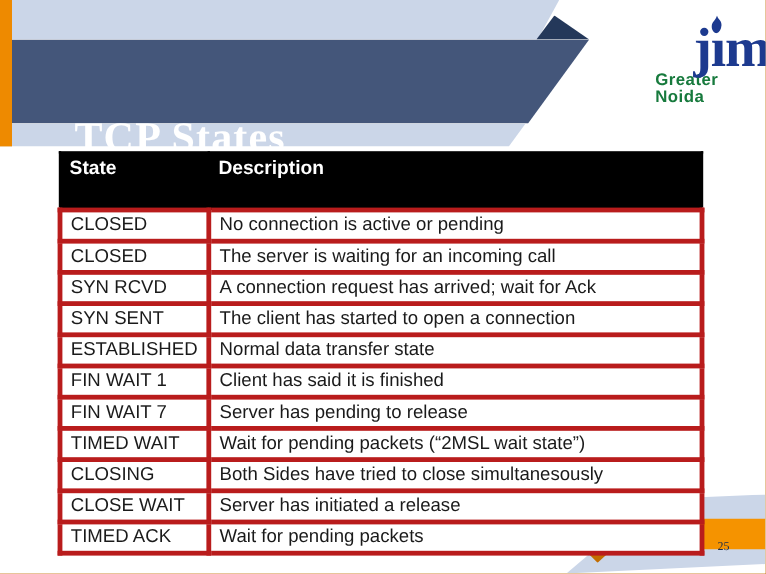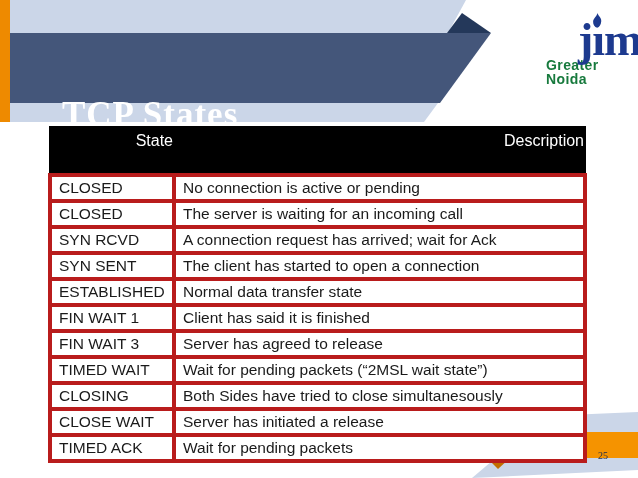"State" #states-table th { font-weight: normal -> bold; text-align: right -> left }
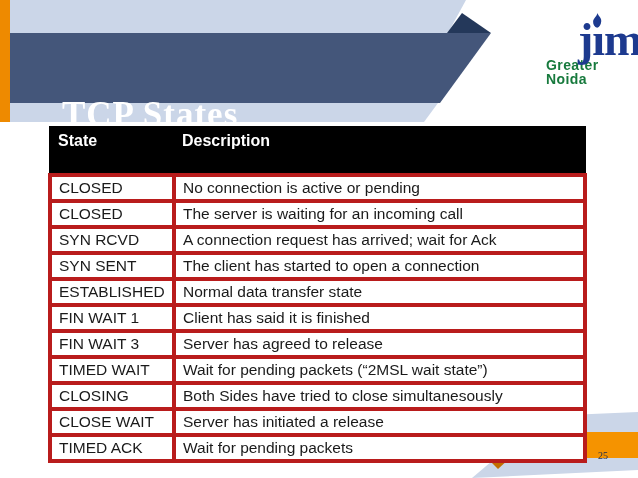"FIN WAIT 3" td { text: 3 -> 7 }
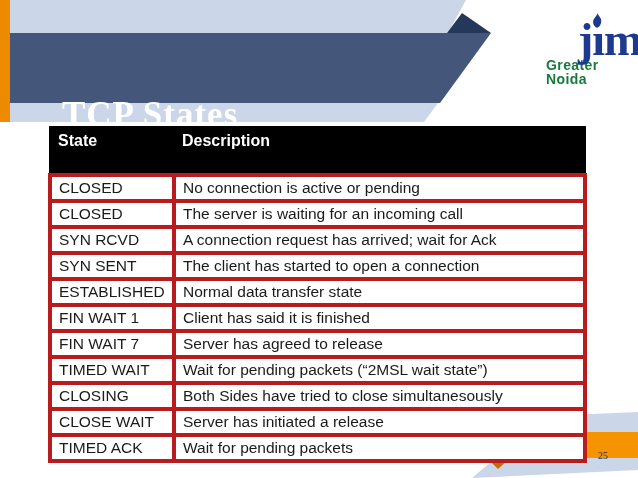"Server has agreed to release" td { text: agreed -> pending }
